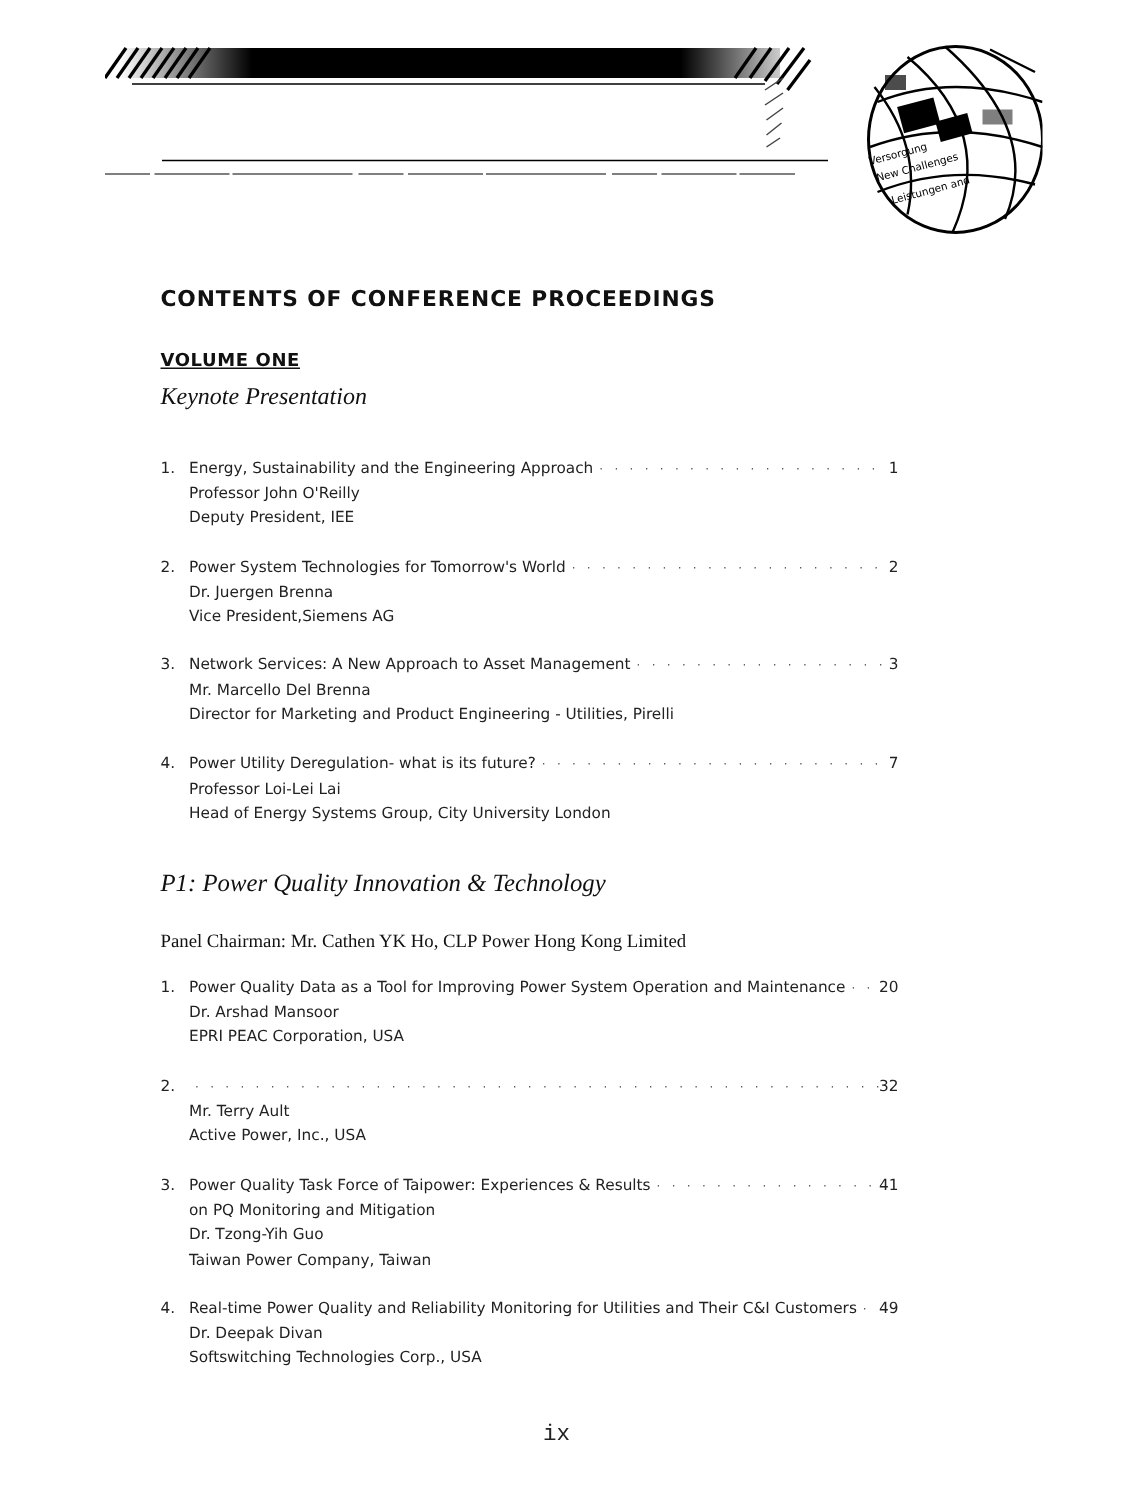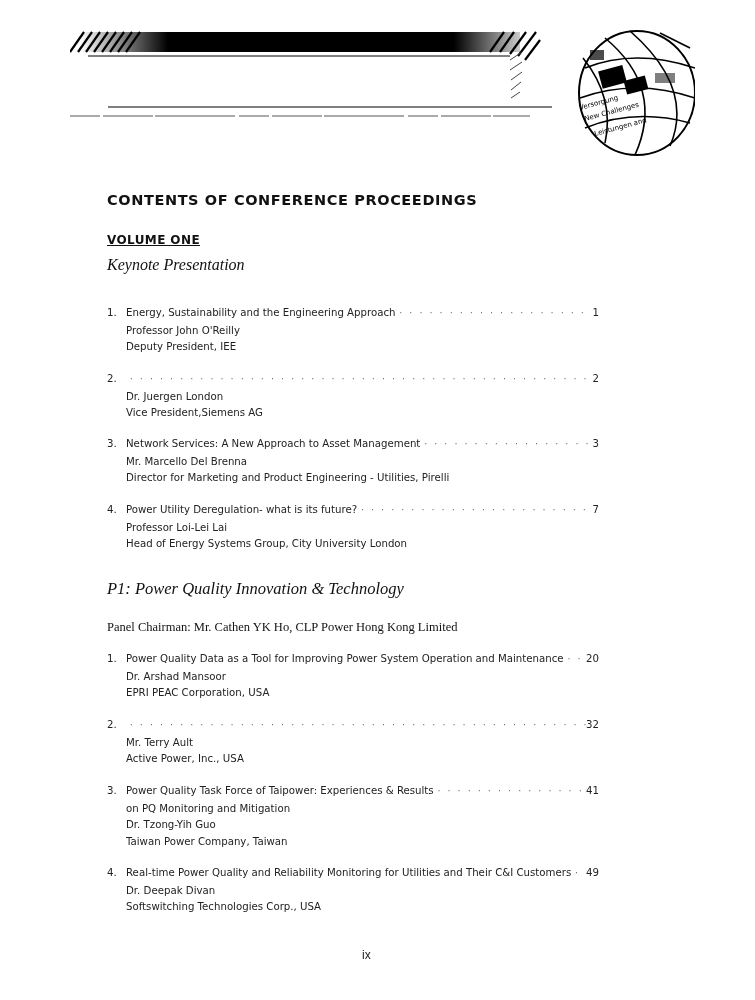"Power System Technologies for Tomorrow's" span.ttl { html: none -> <span>Power System Technologies for Tomorrow's World</span> }
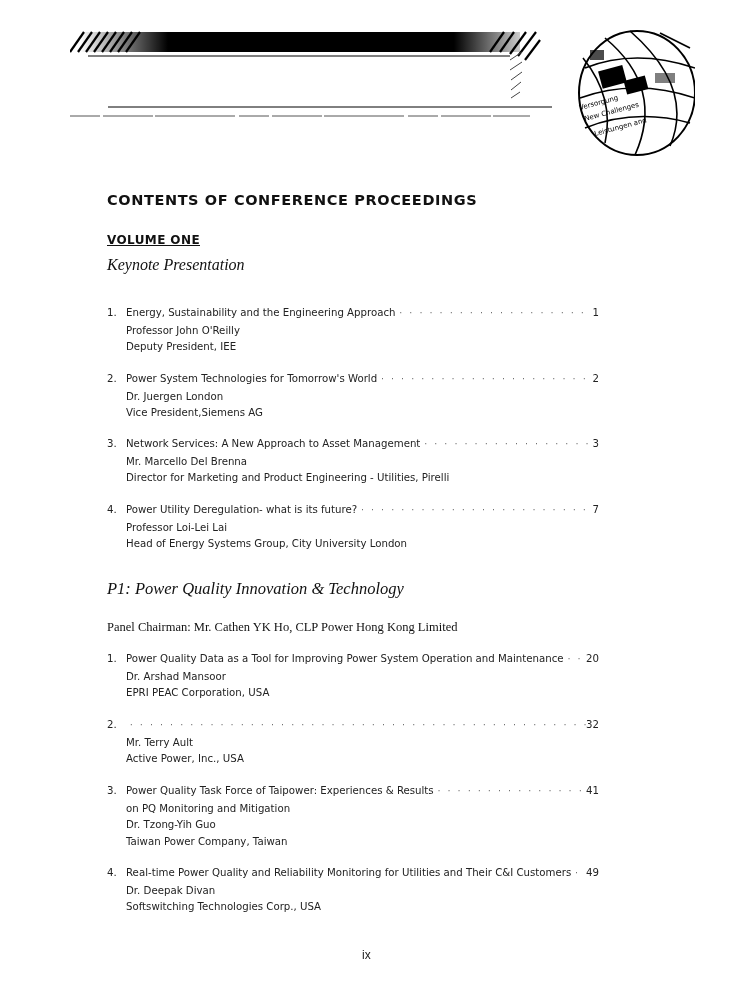"Dr. Juergen London" div.sub { text: London -> Brenna }
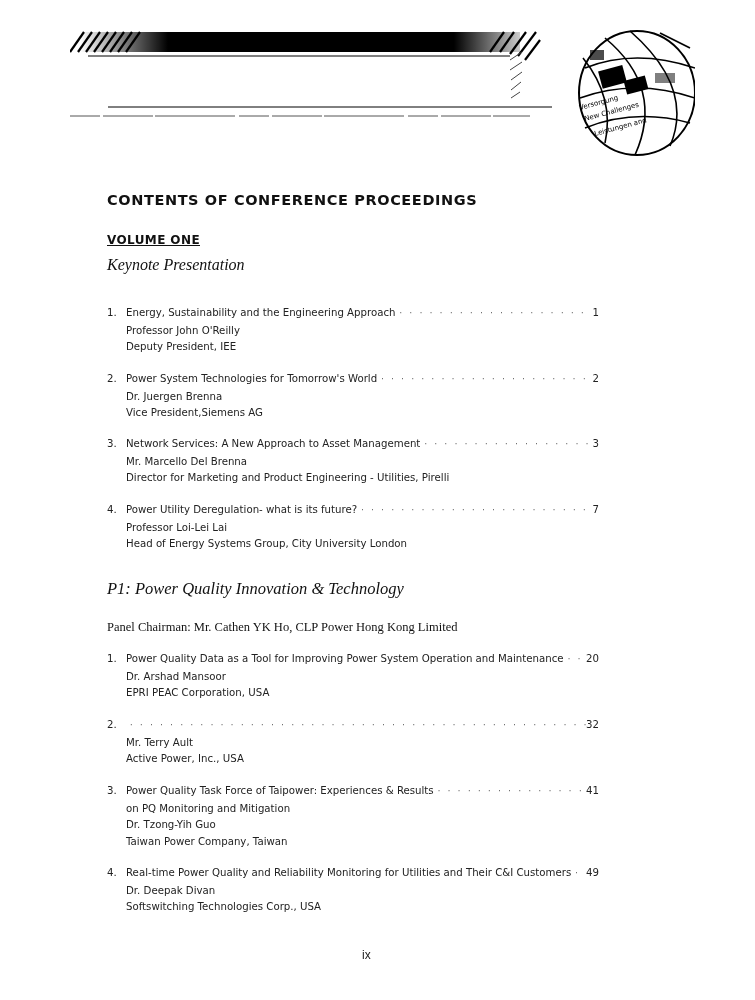"ix" .page-num { font-family: Liberation Sans, sans-serif -> Liberation Mono, monospace; font-size: 12px -> 15px }
